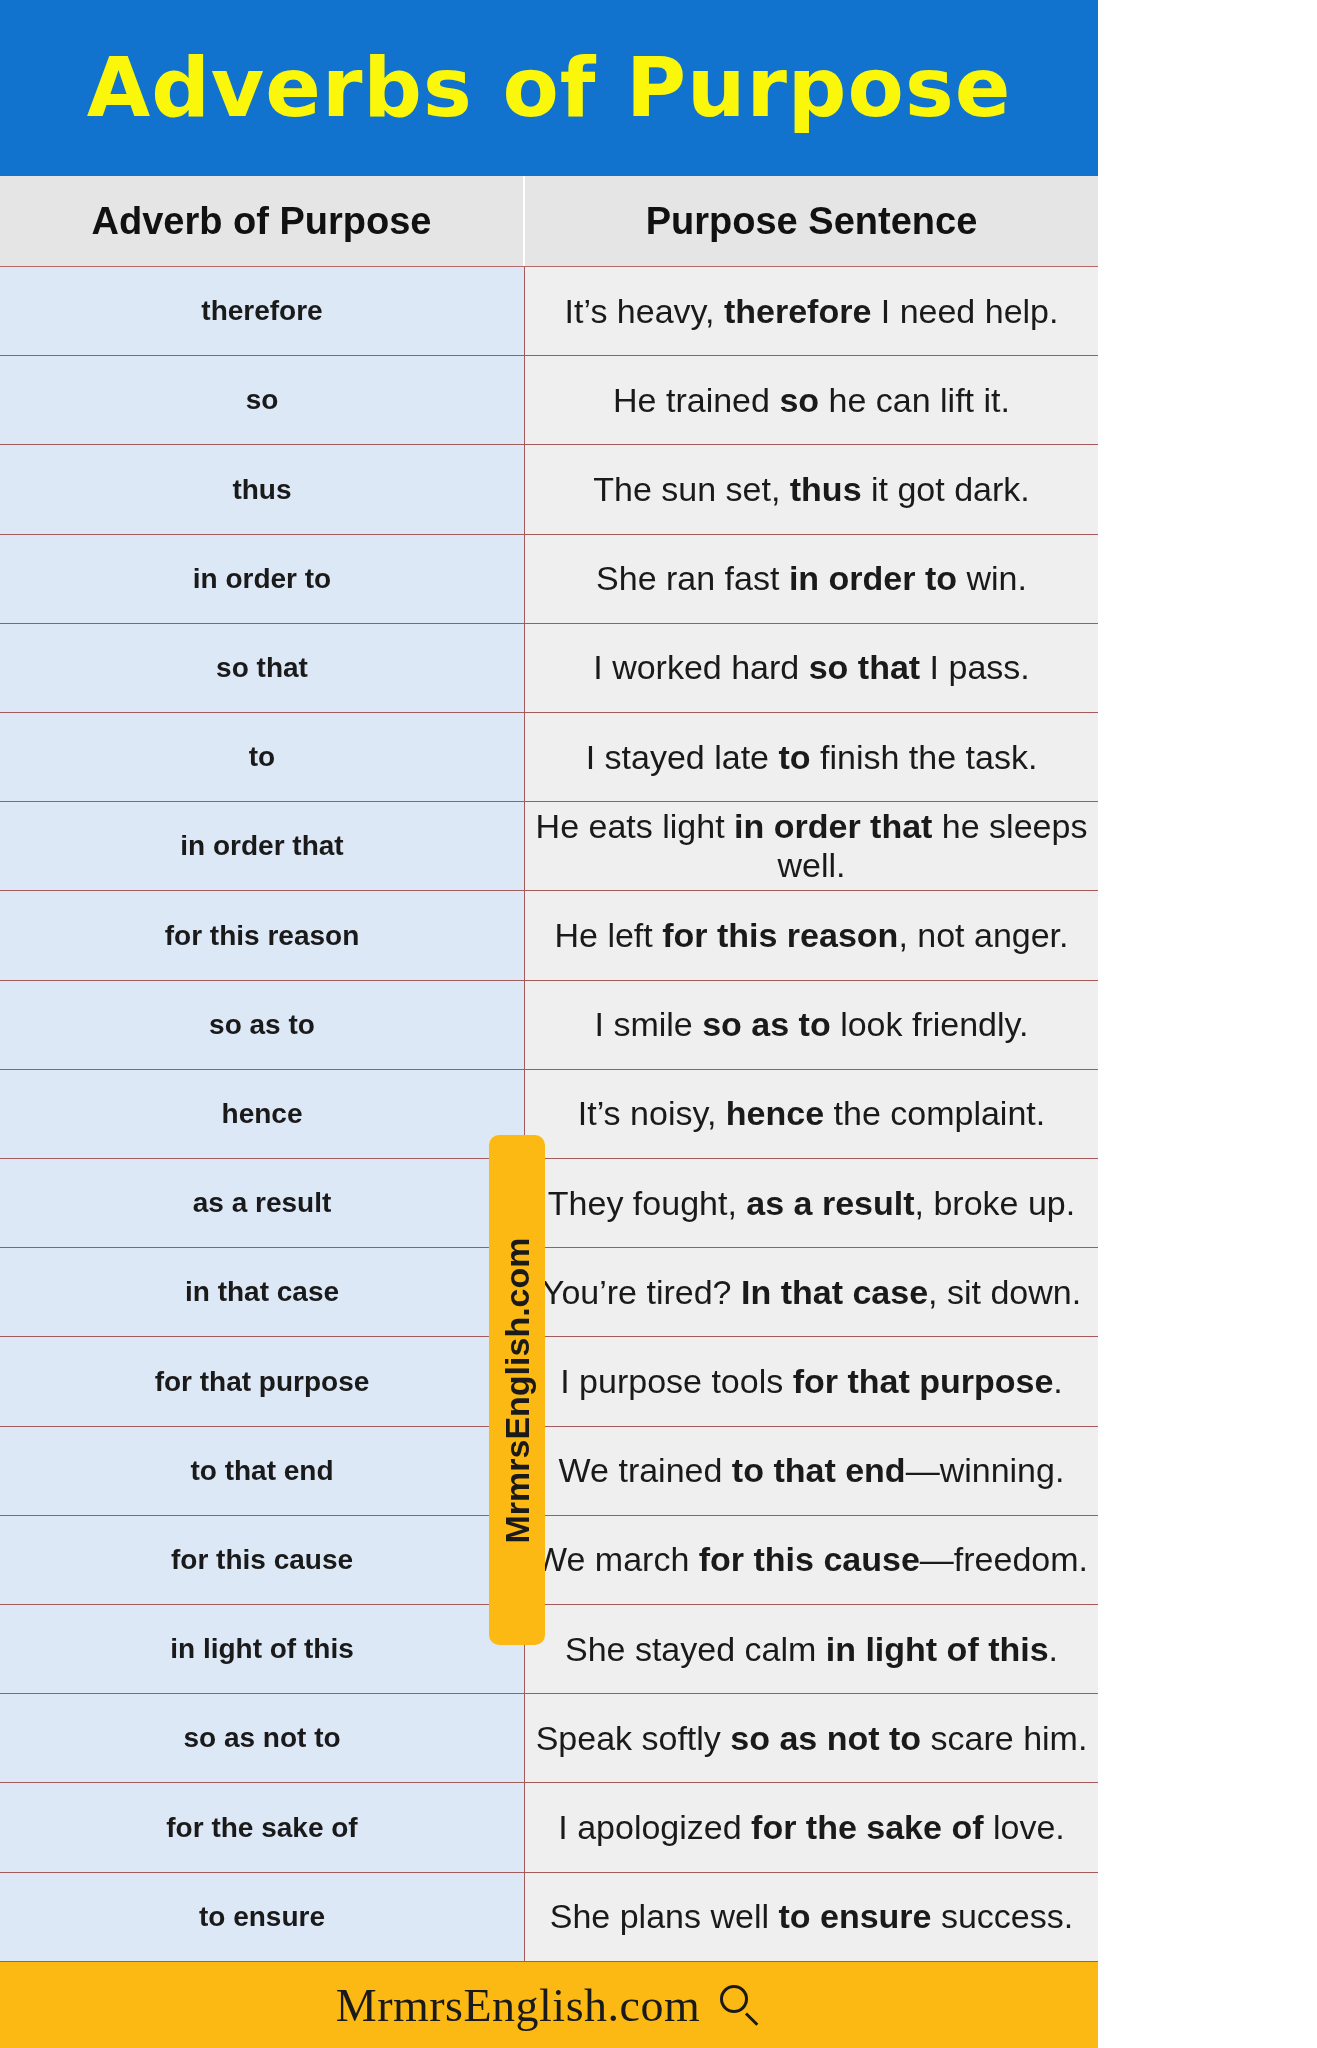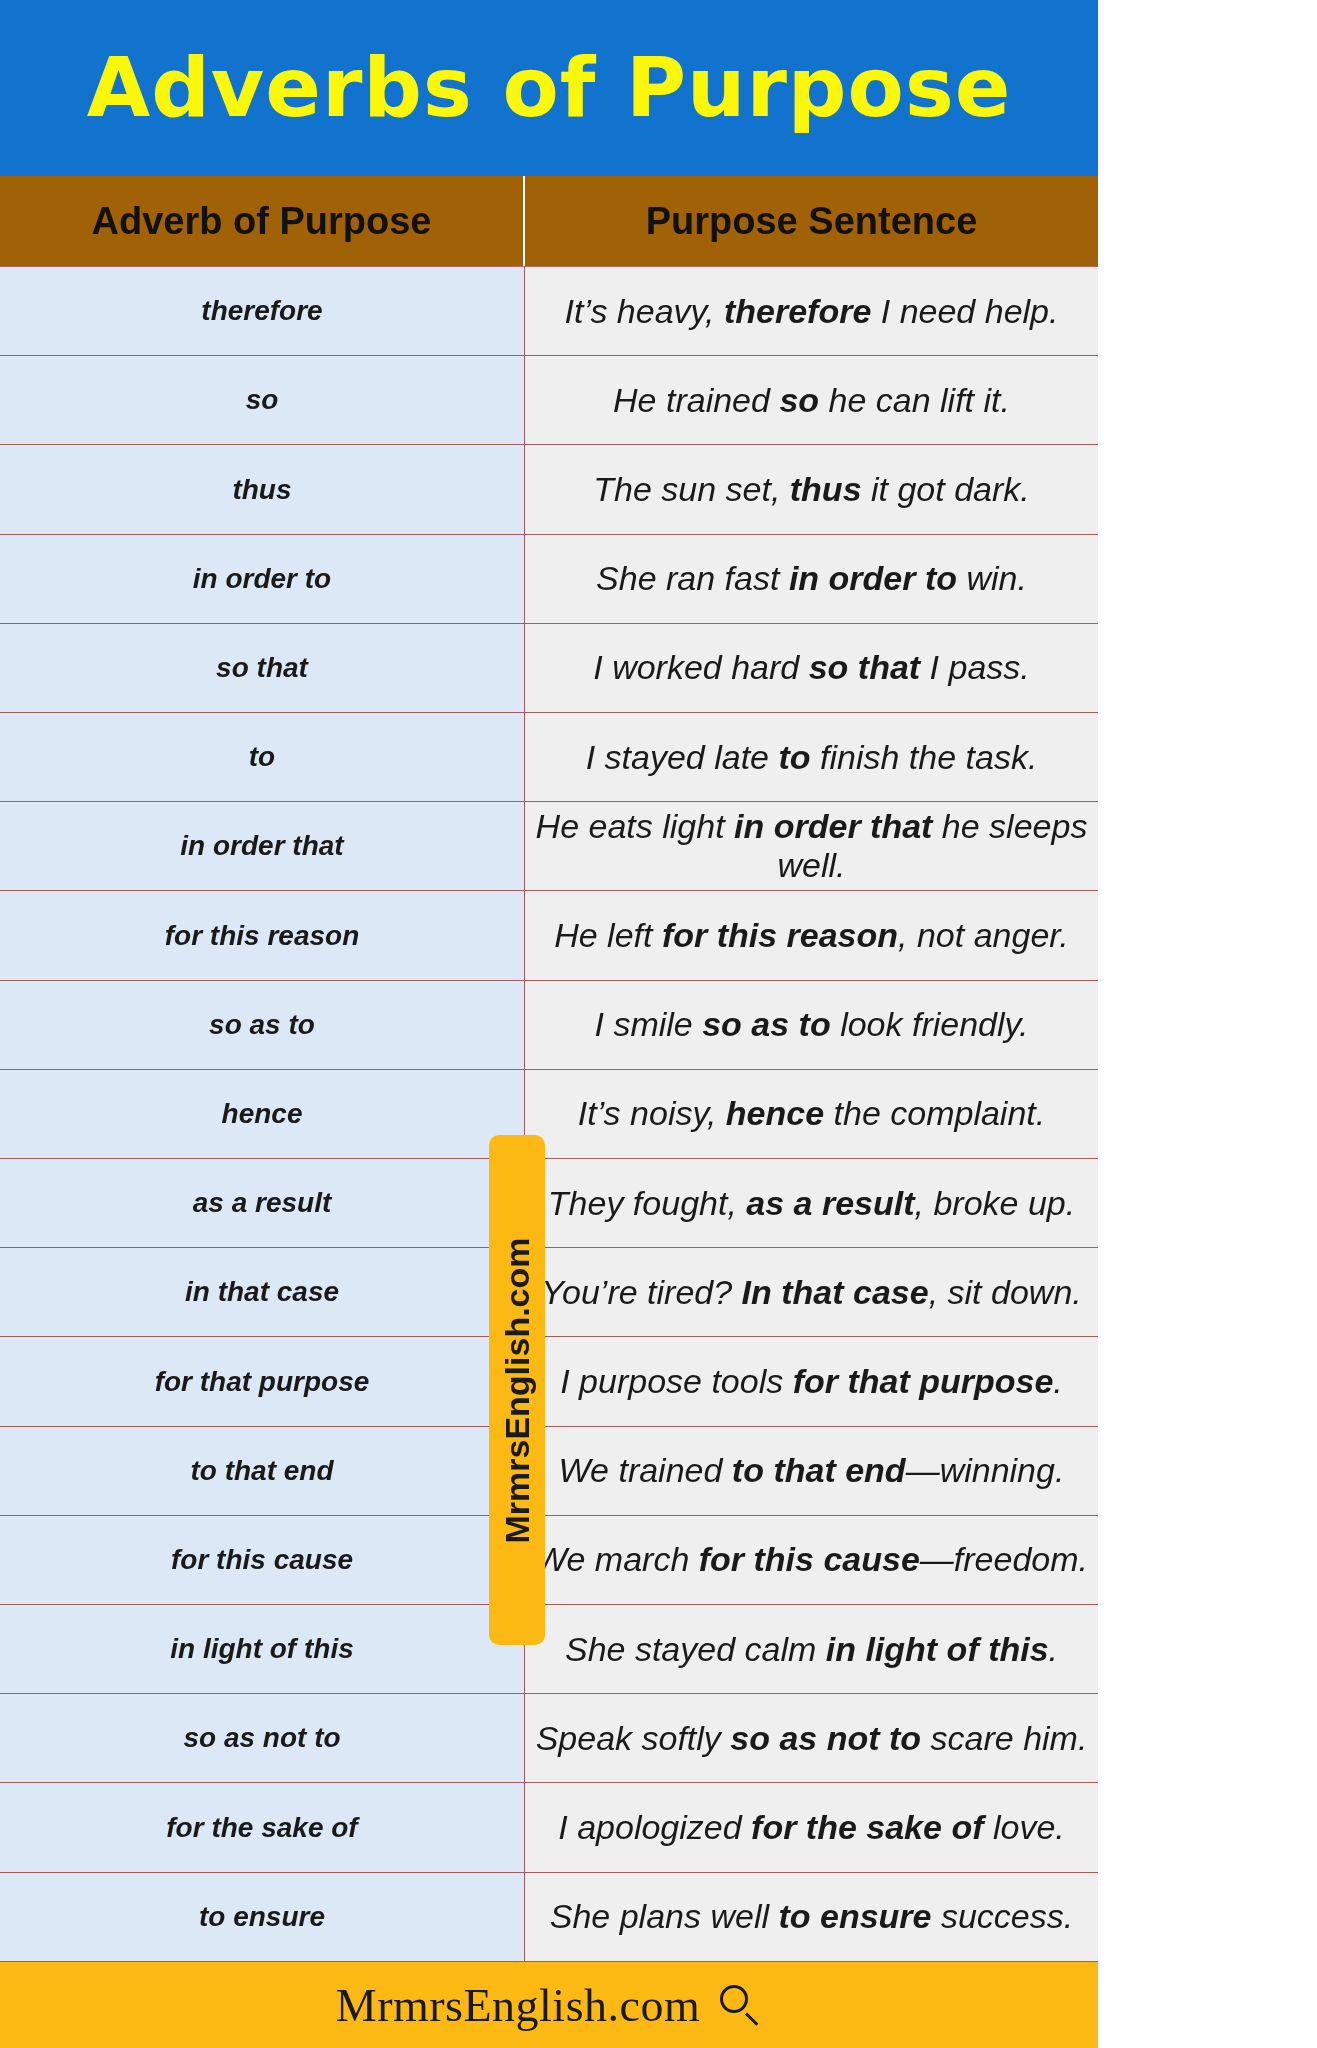"Adverb of Purpose" .header-row { background: #a16207 -> #e5e5e5 }
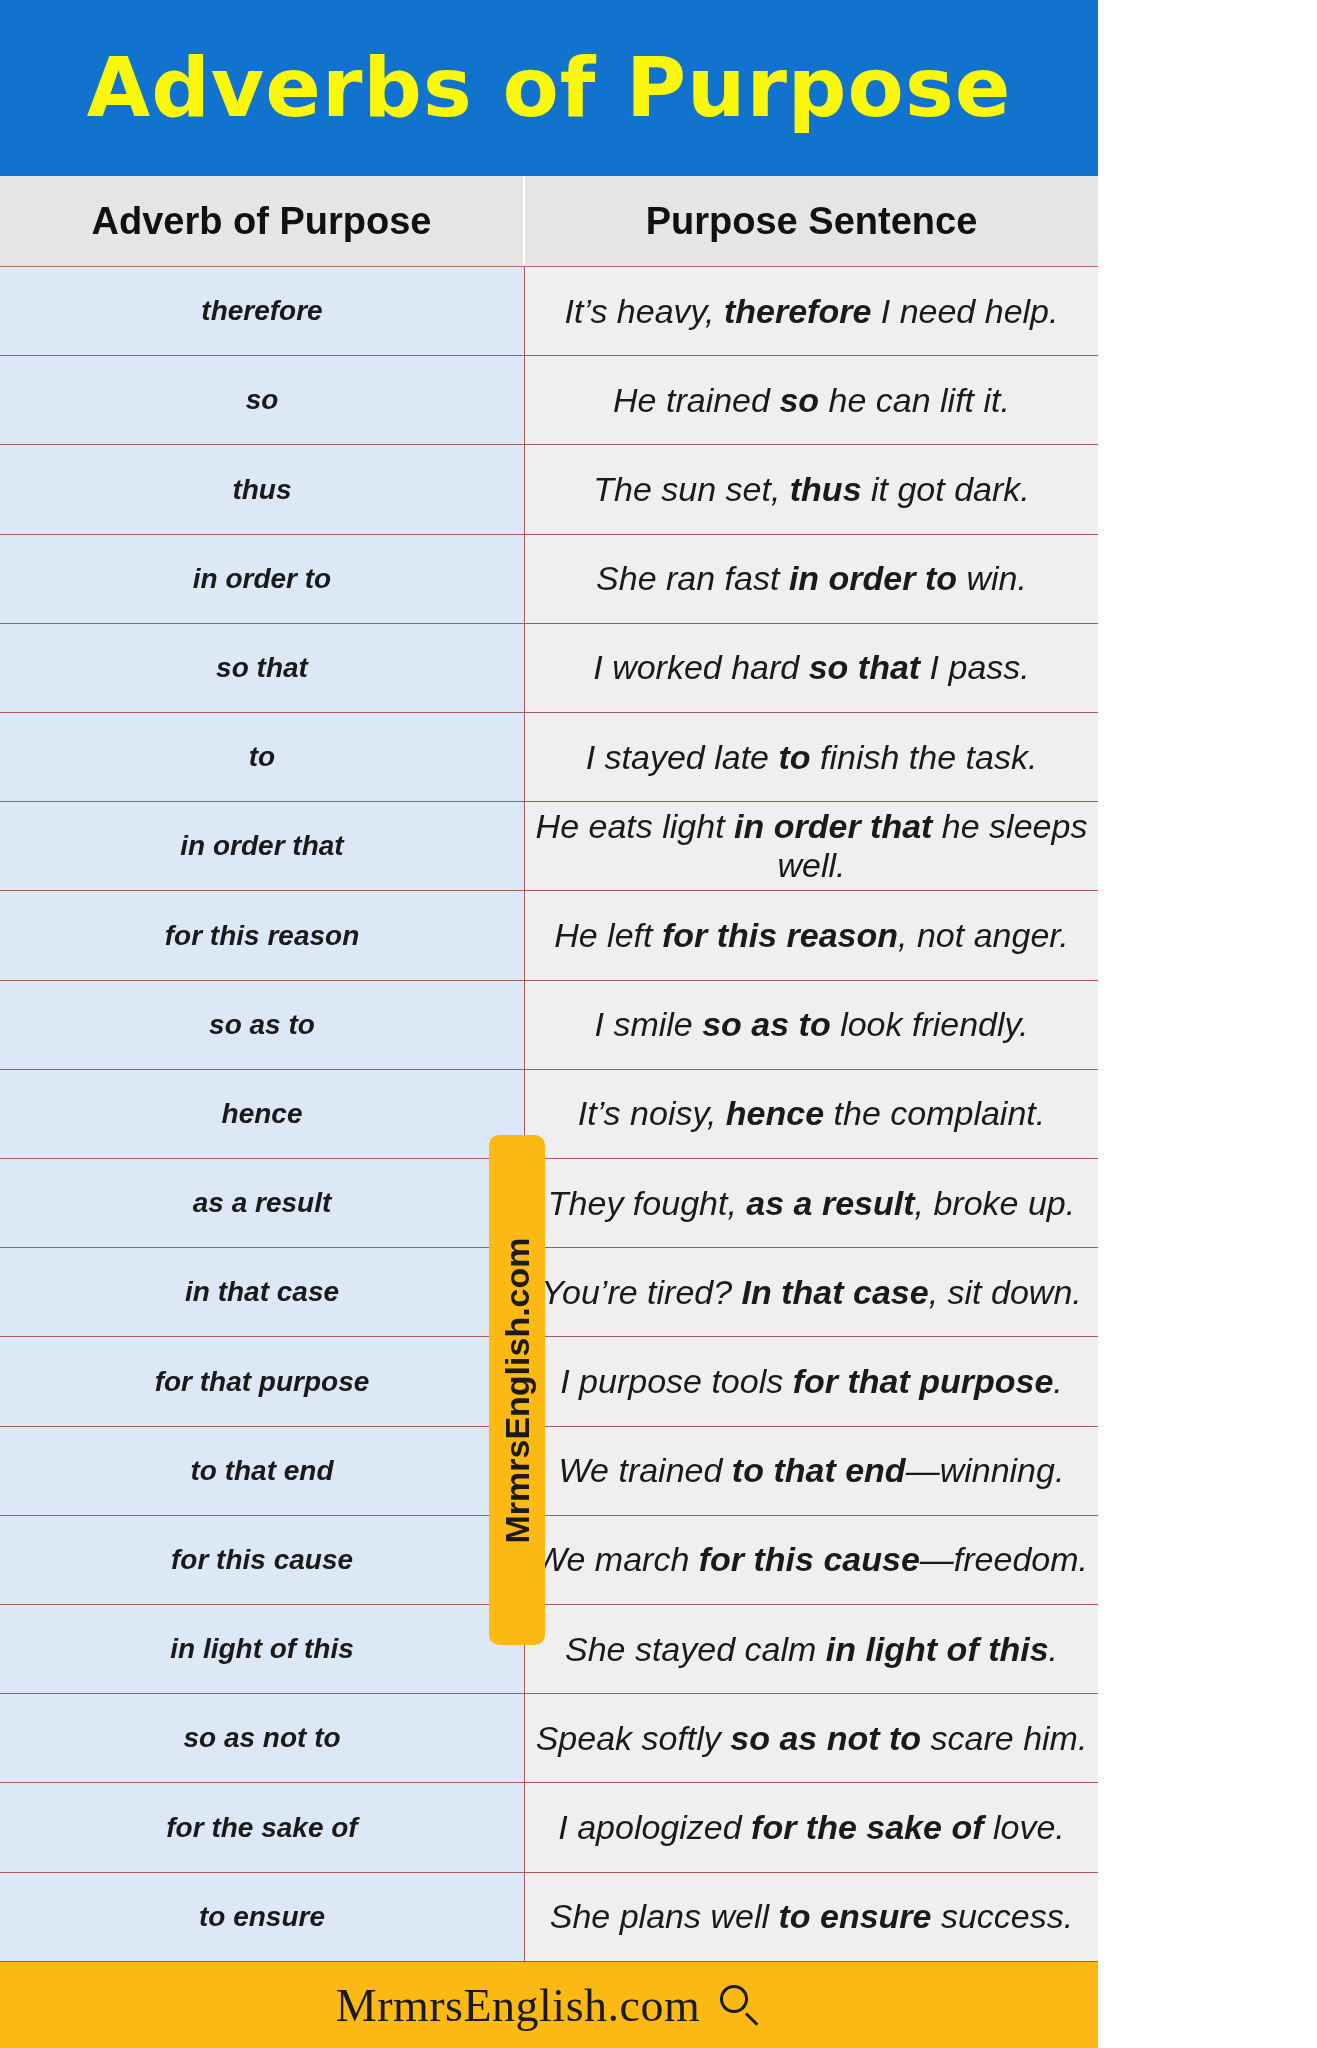"therefore" .cell { font-style: italic -> none }
